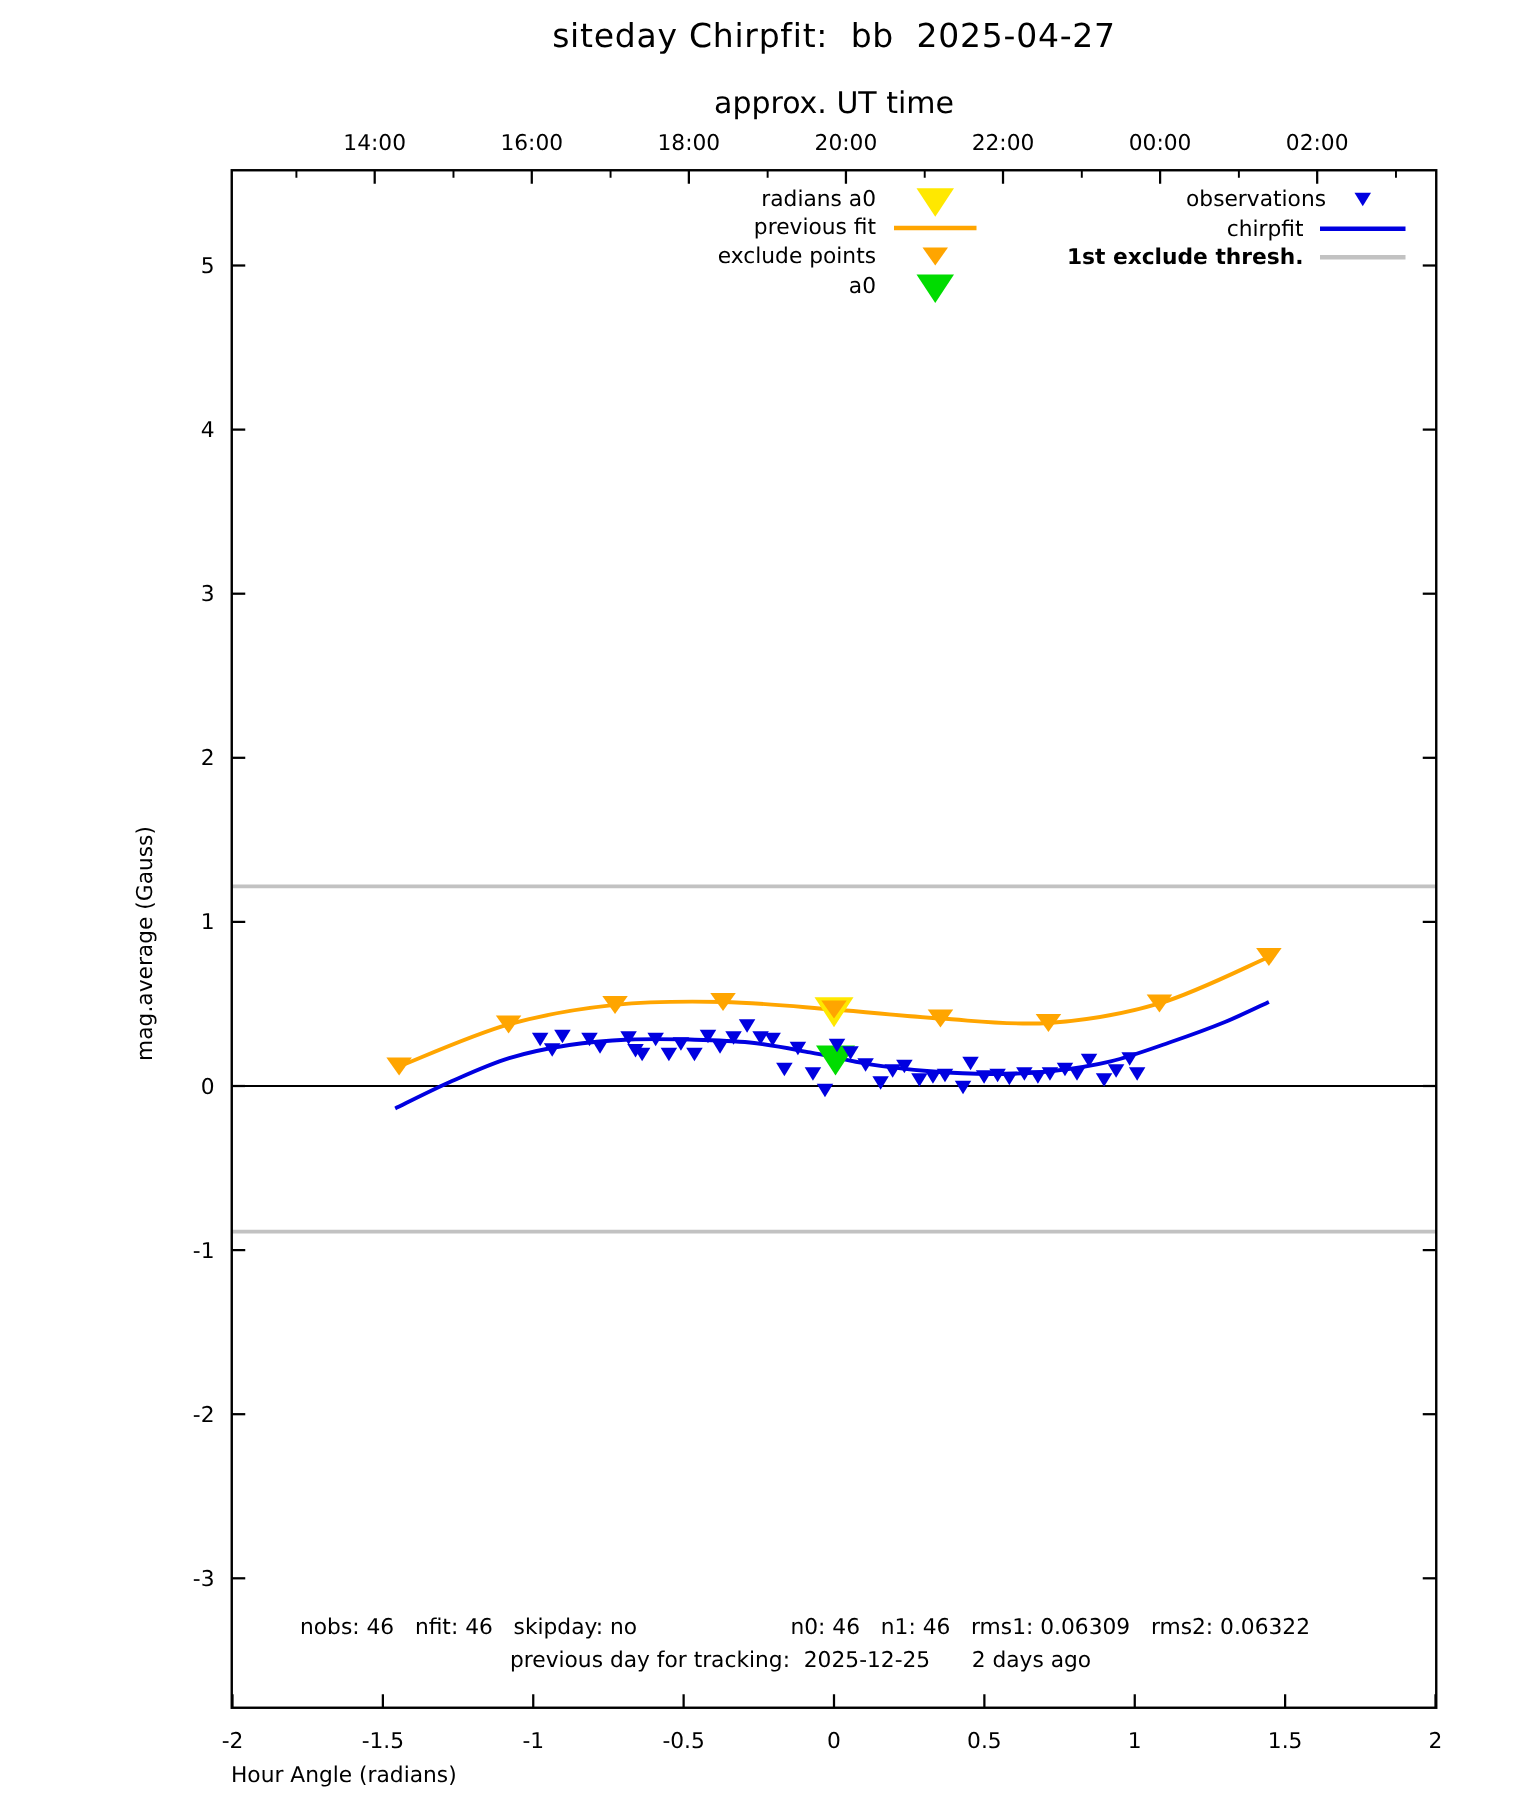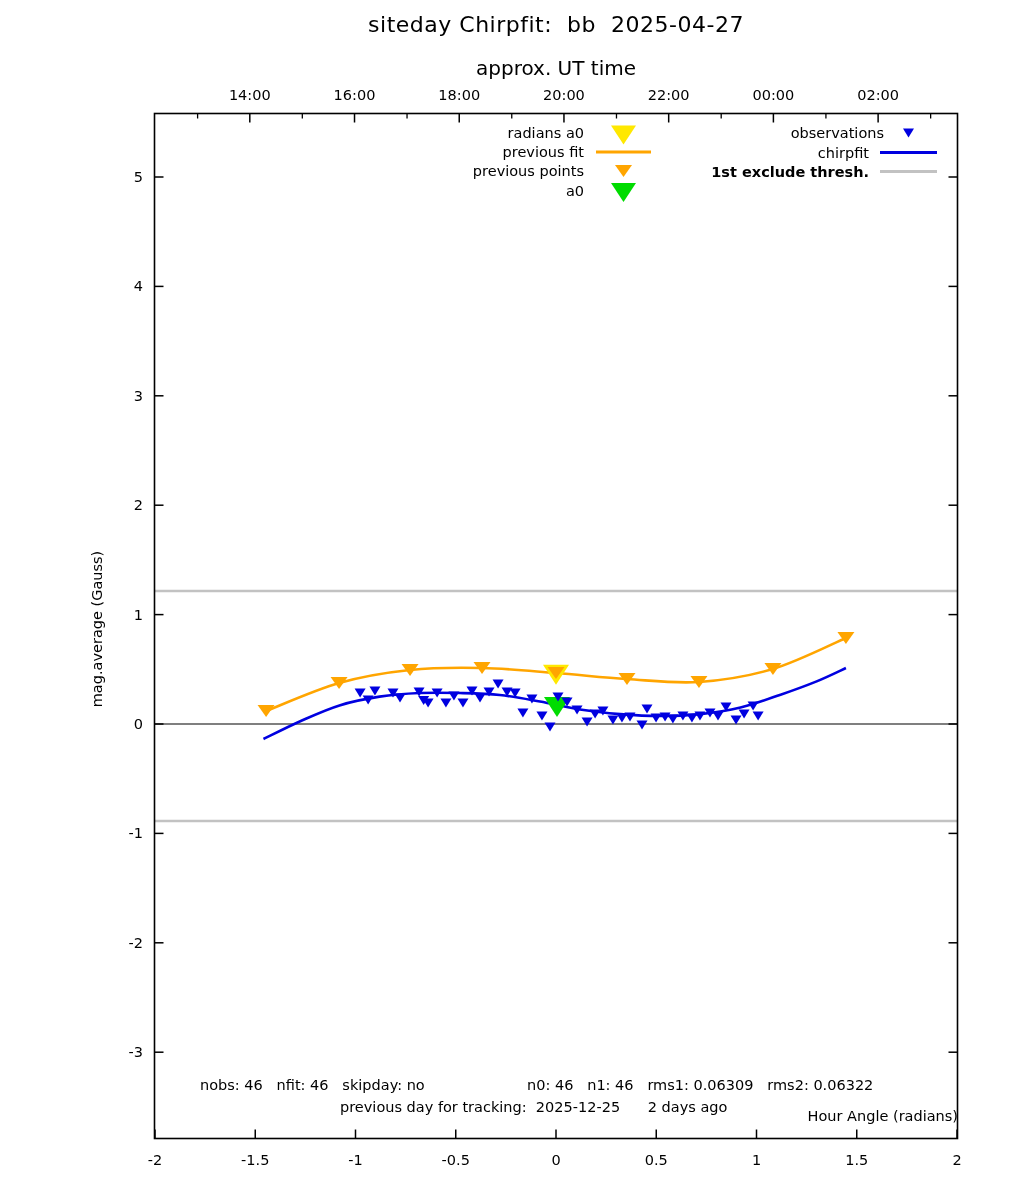"previous points" div.t { text: previous -> exclude }
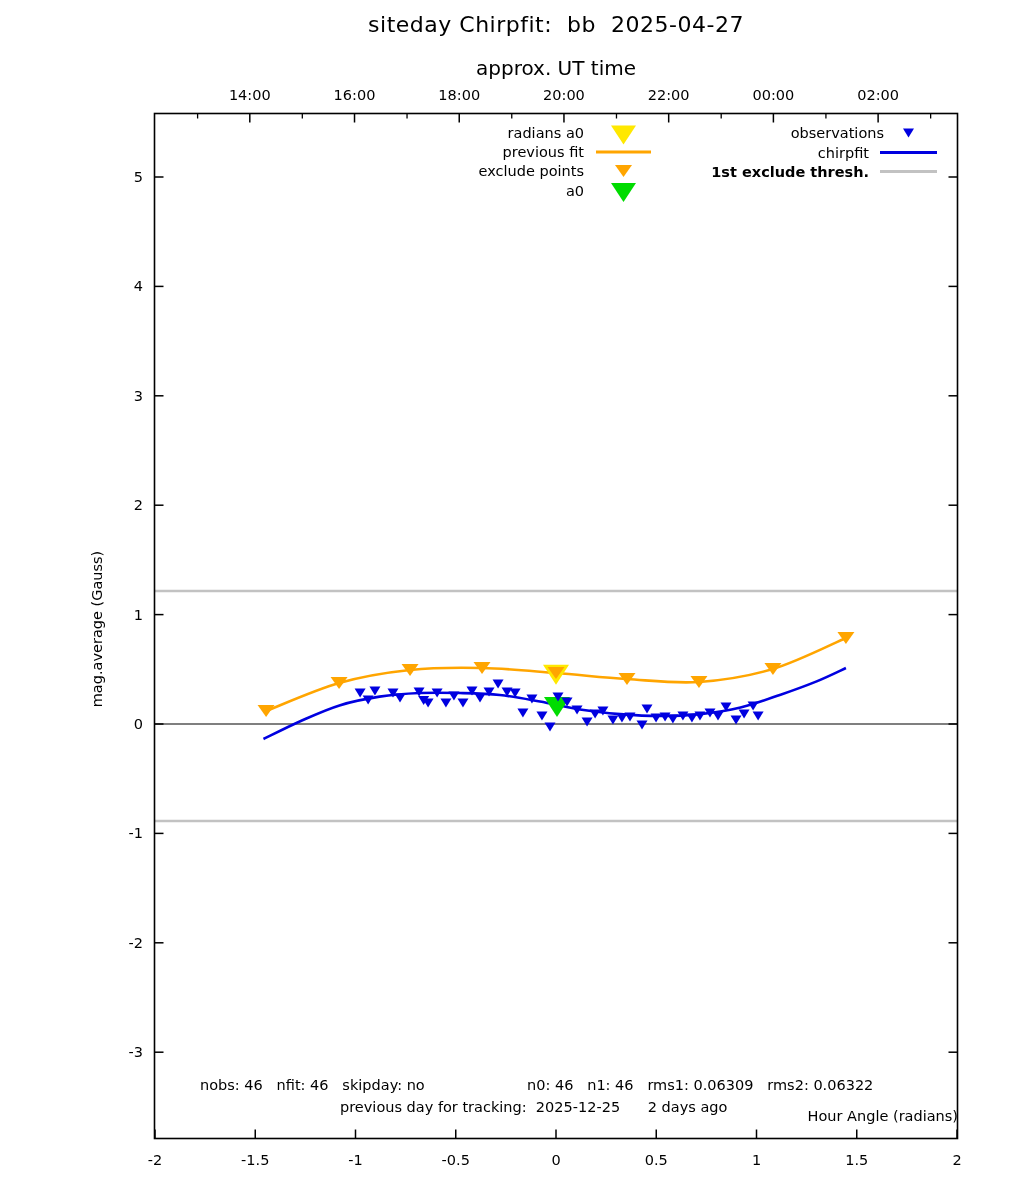"Hour Angle (radians)" .xlabel { text-align: right -> left; top: 1108px -> 1176px }
